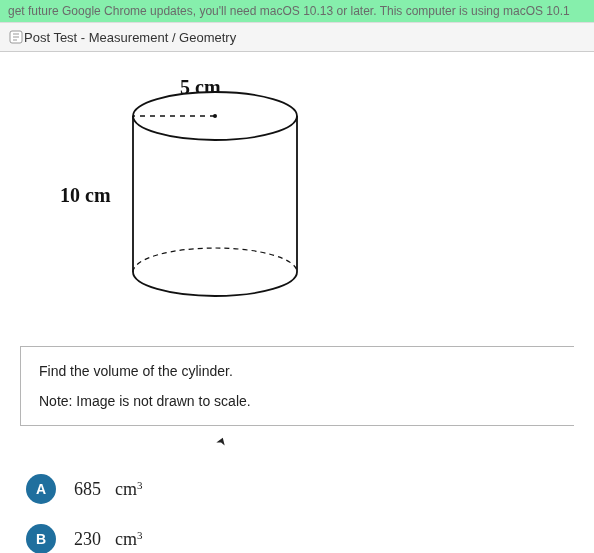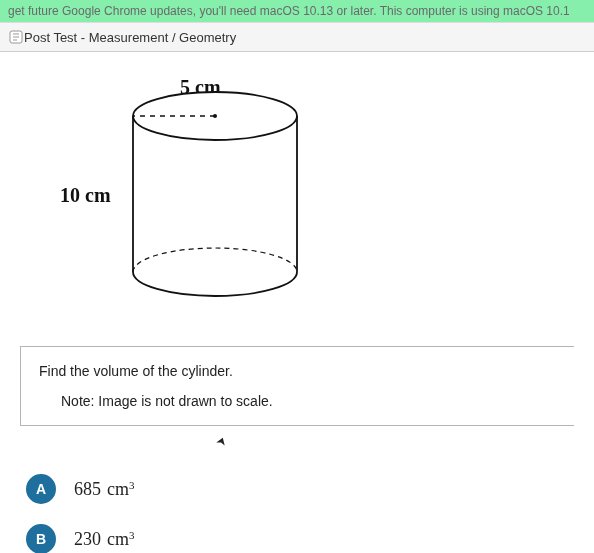"Note: Image is not drawn" .question-box p:last-child { margin-left: 22px -> none }
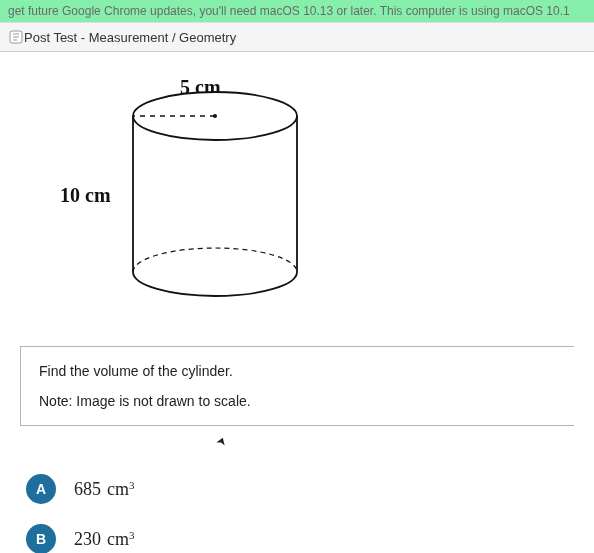"685" .answer-text { gap: 6px -> 14px }
